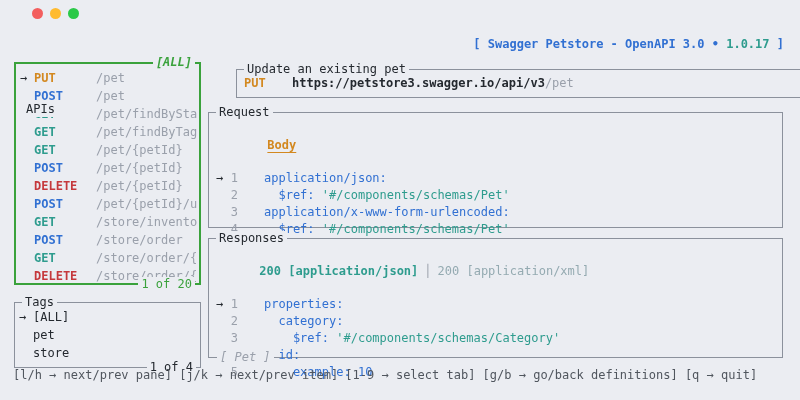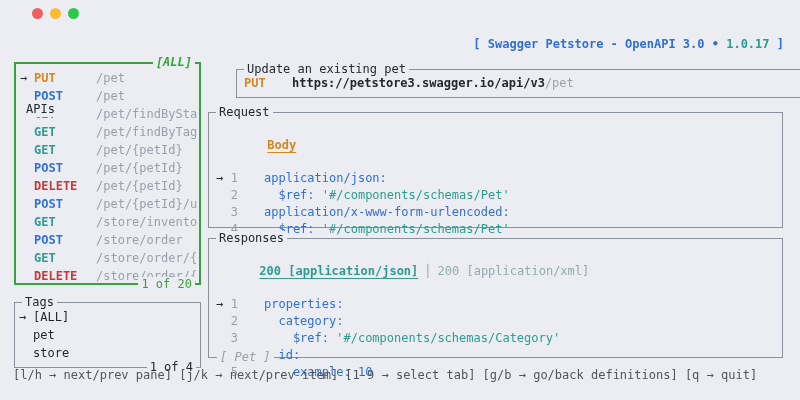"200 [application/json]" .tab-active { text-decoration: underline -> none }
